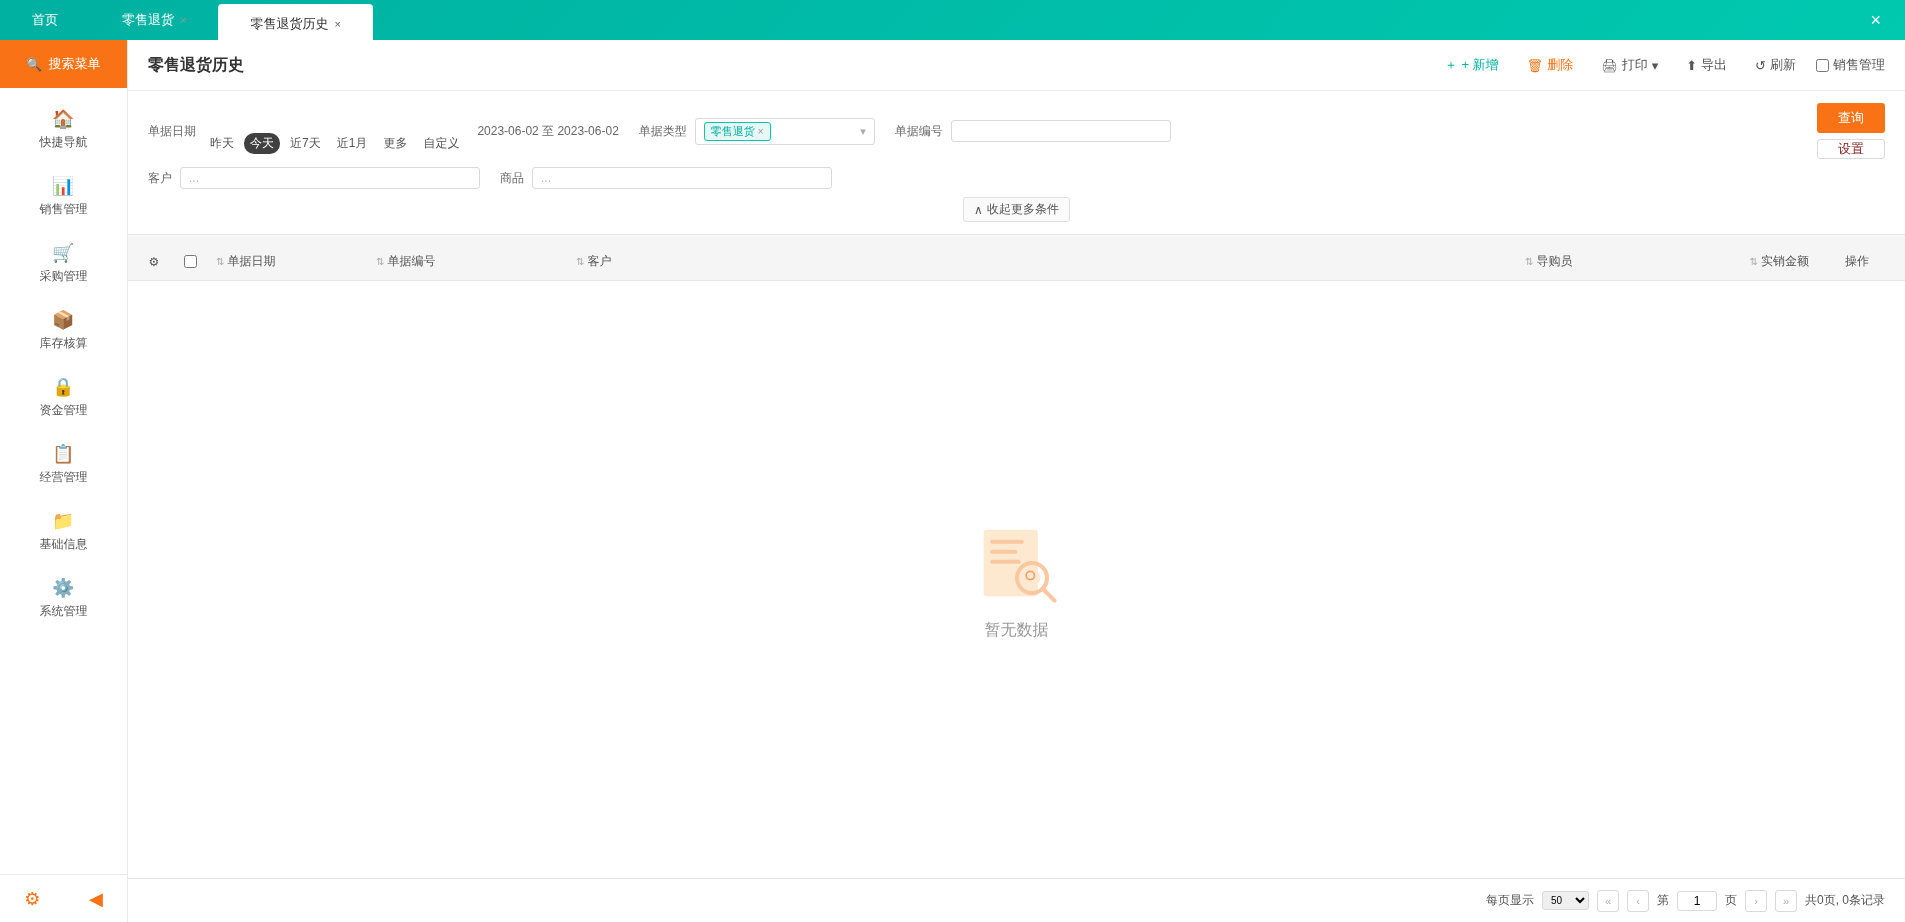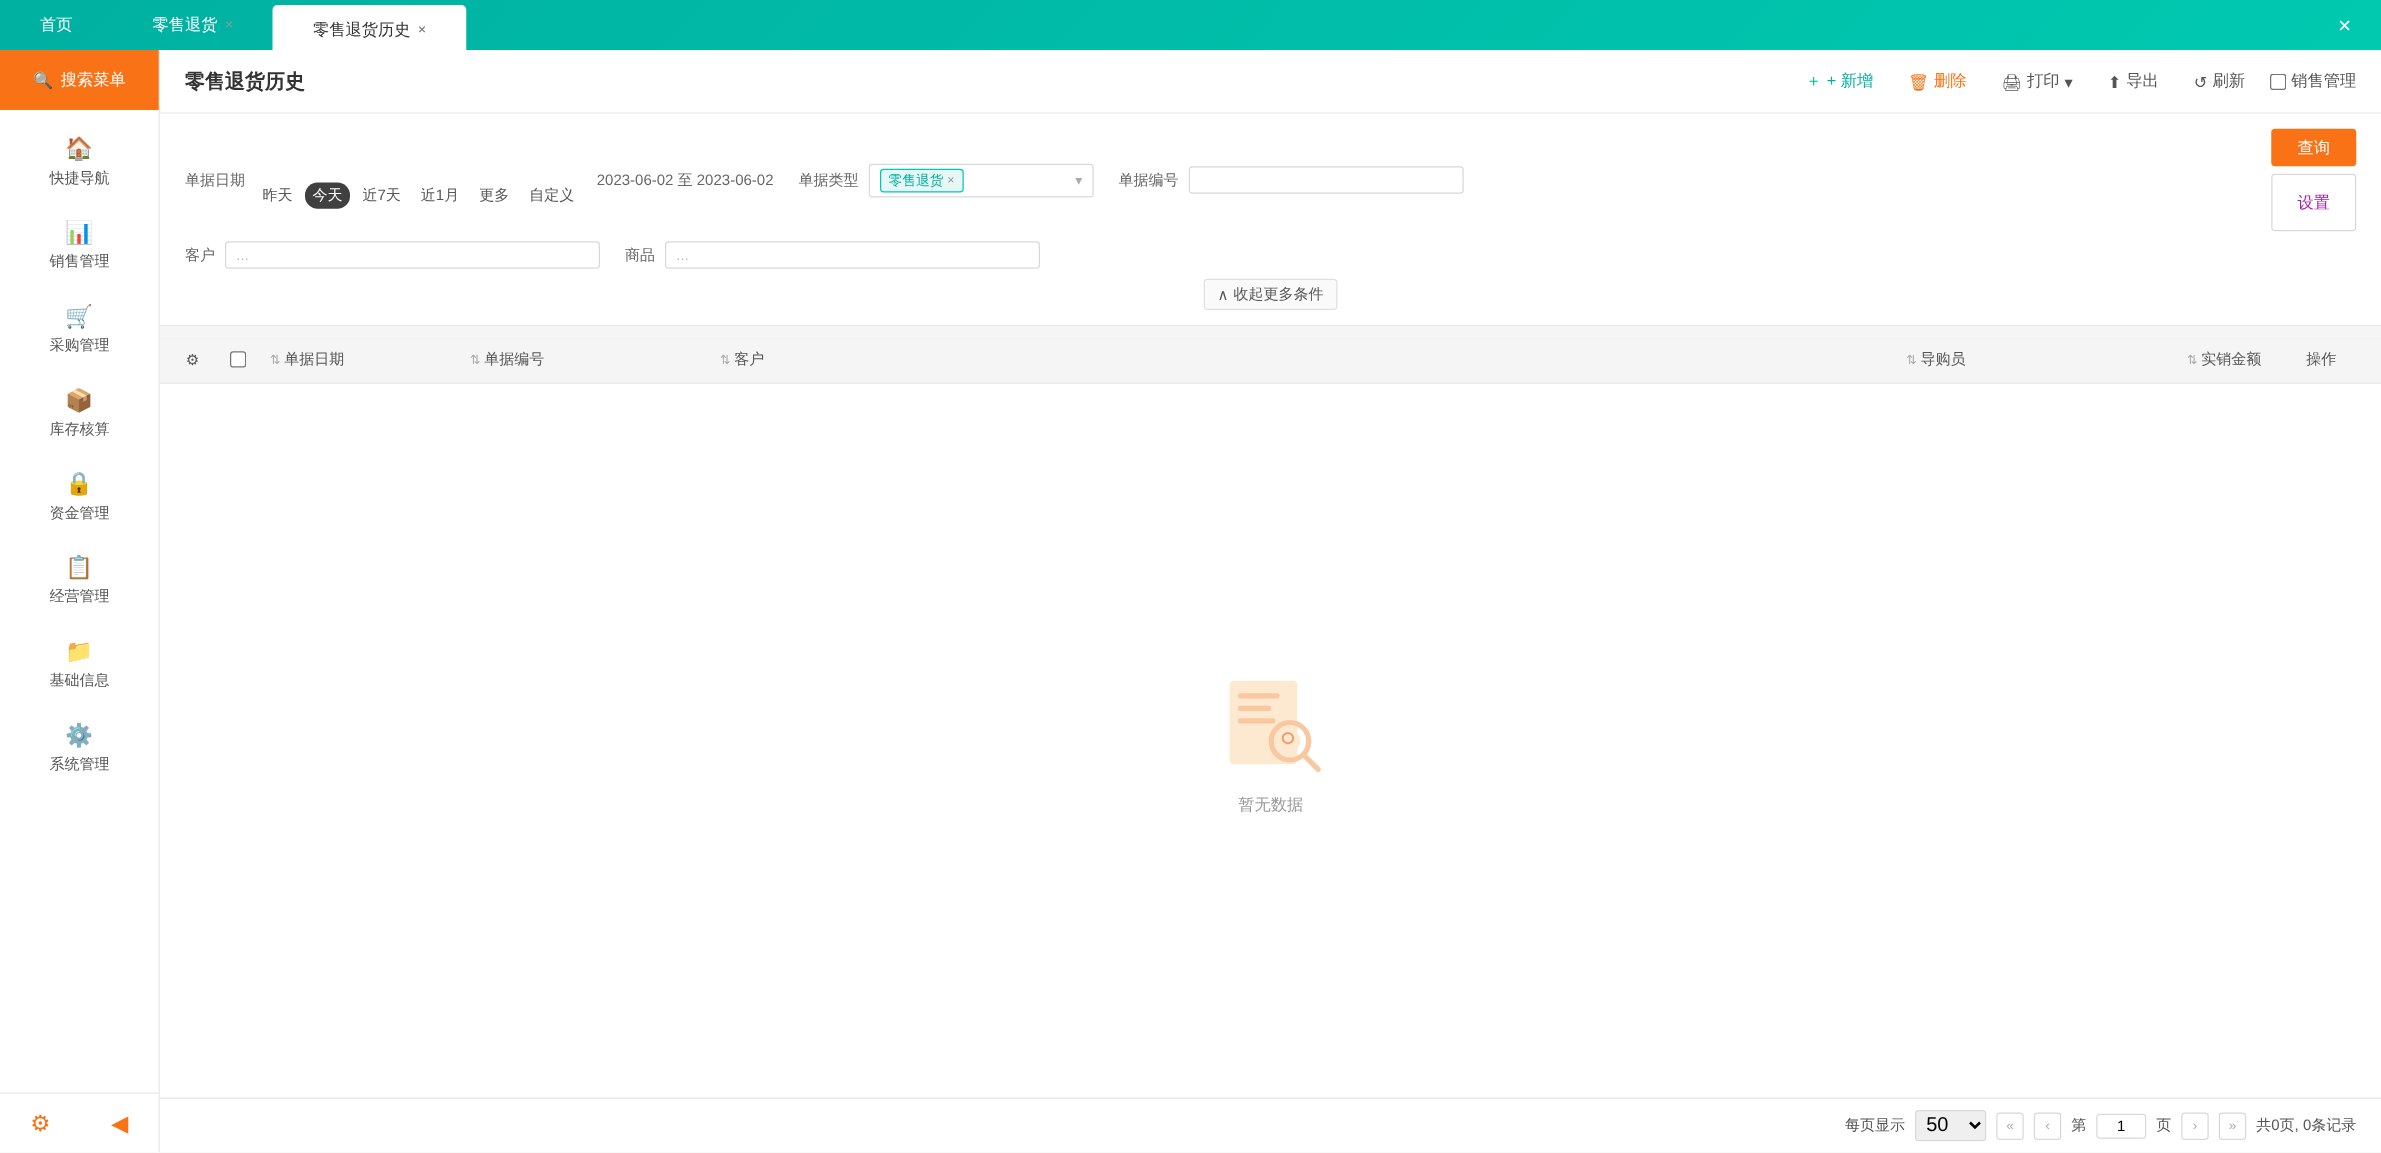"设置" .btn-setting { color: #a21caf -> #7f1d1d; padding: 13px 20px -> 0 20px }
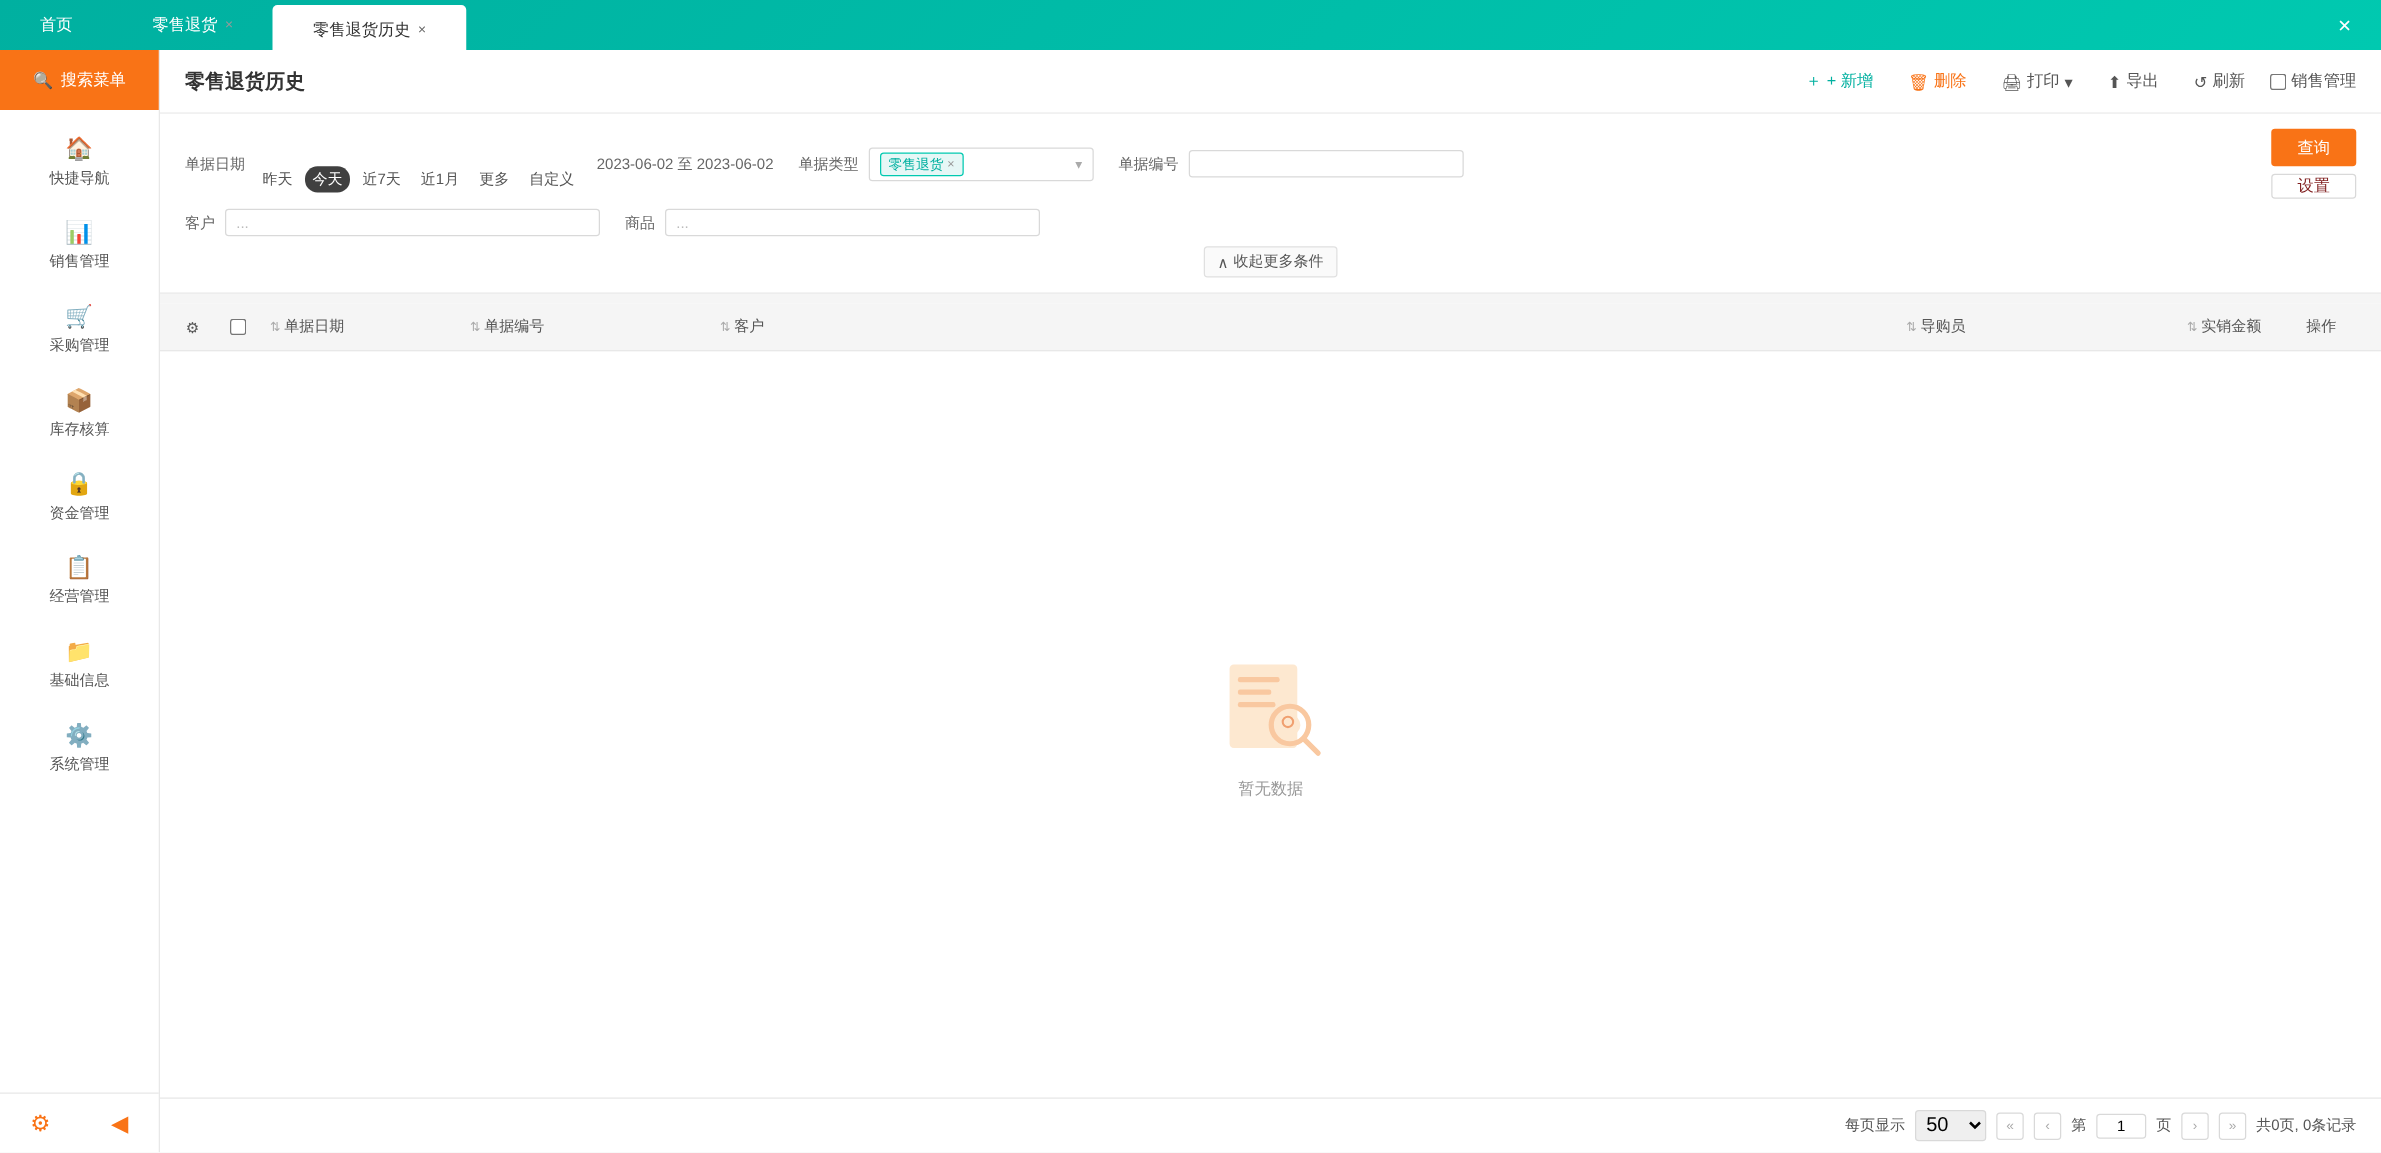"暂无数据" .empty-text { font-size: 13px -> 16px }
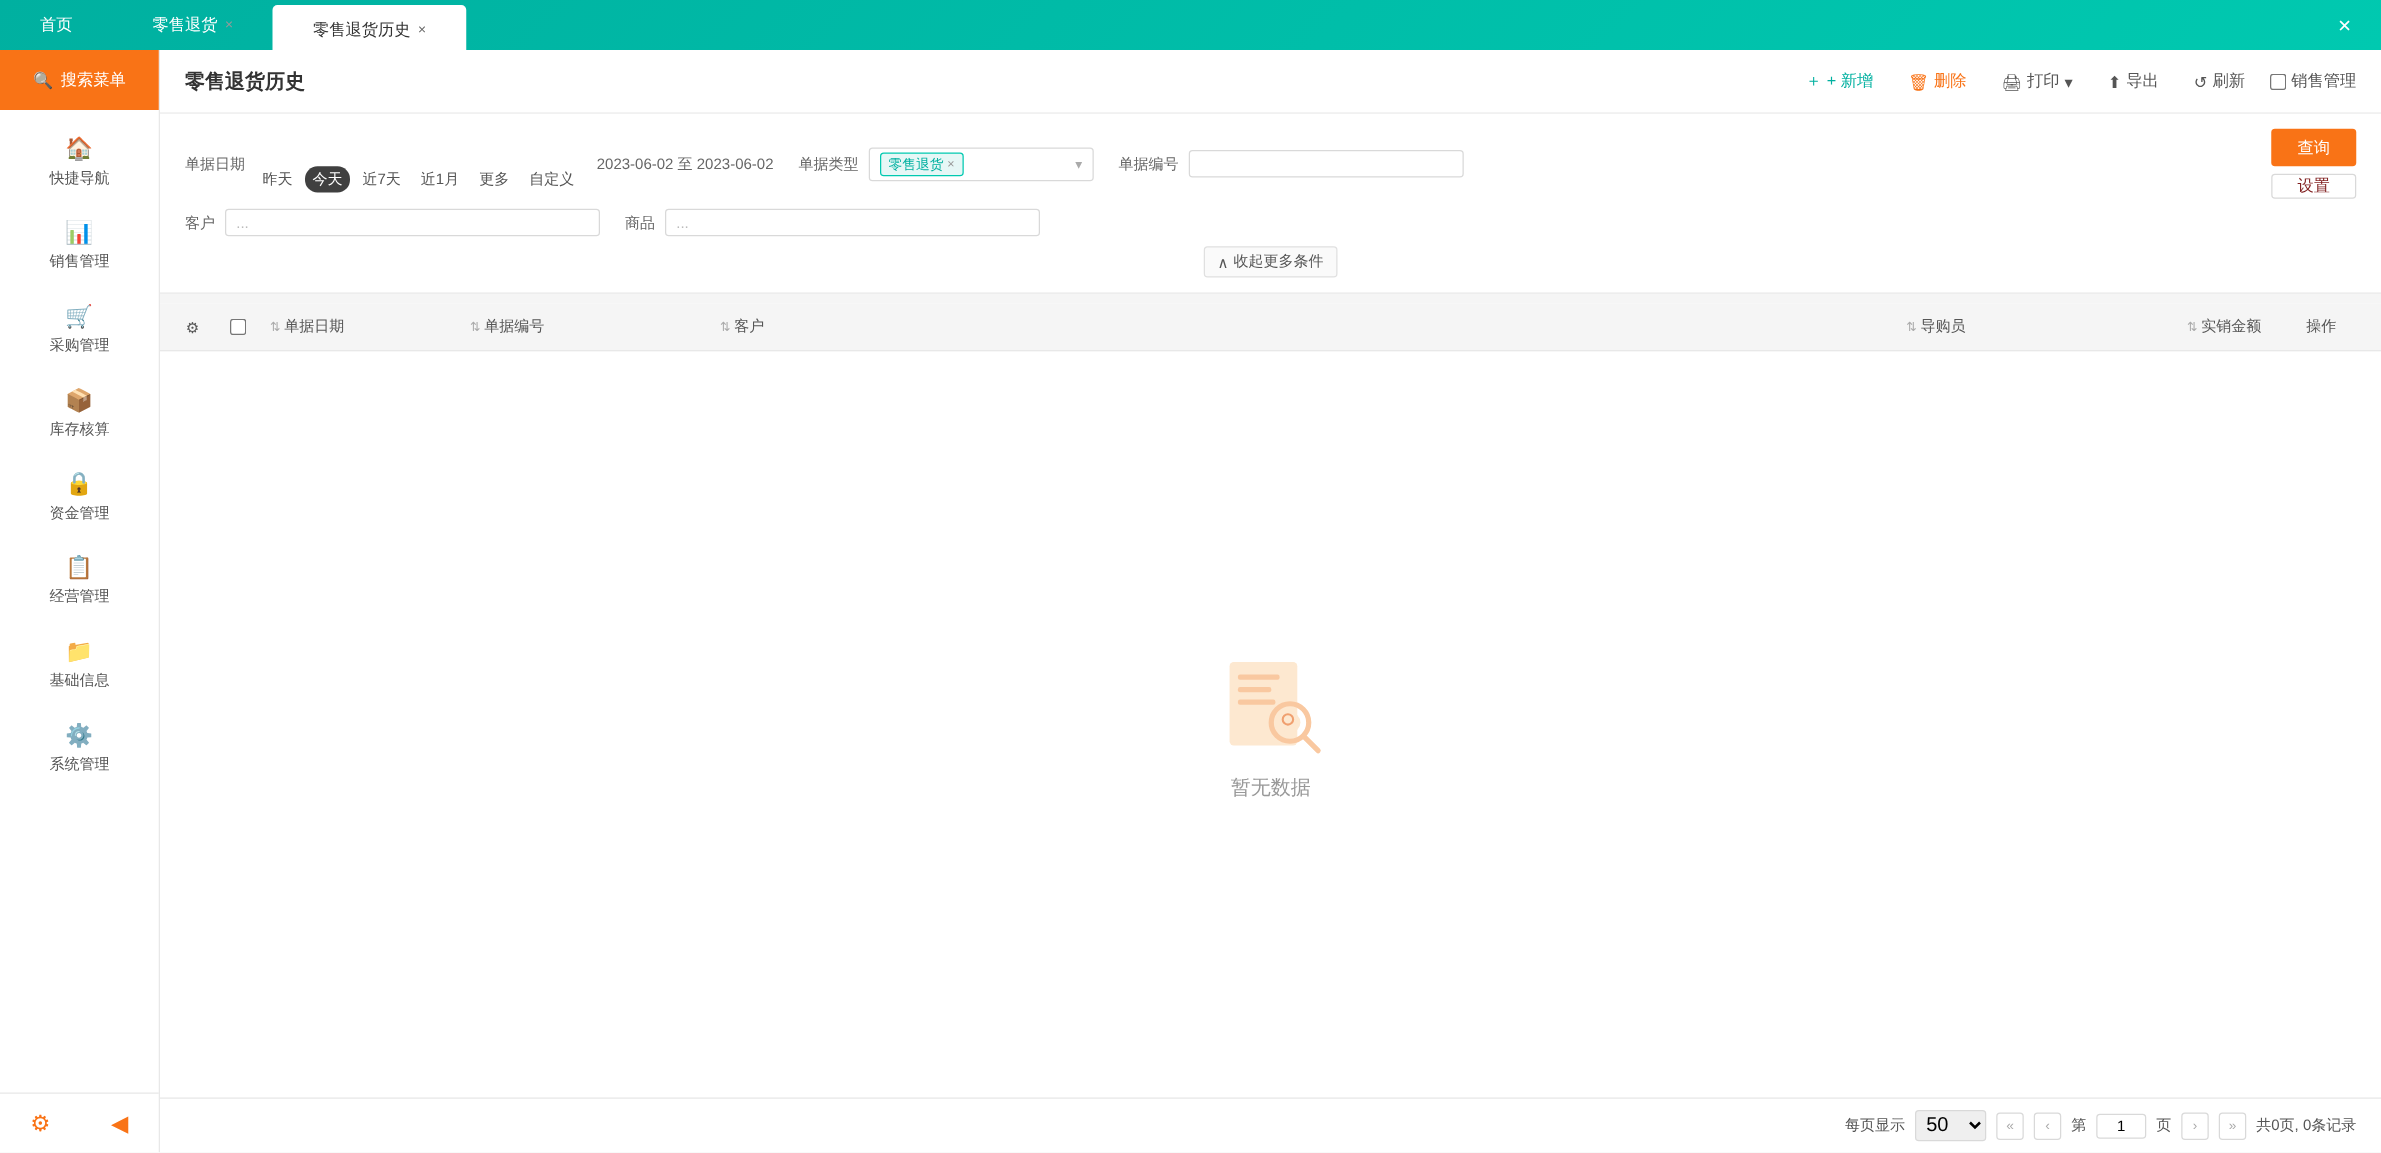"50" .pagination-select { font-size: 16px -> 10px }
